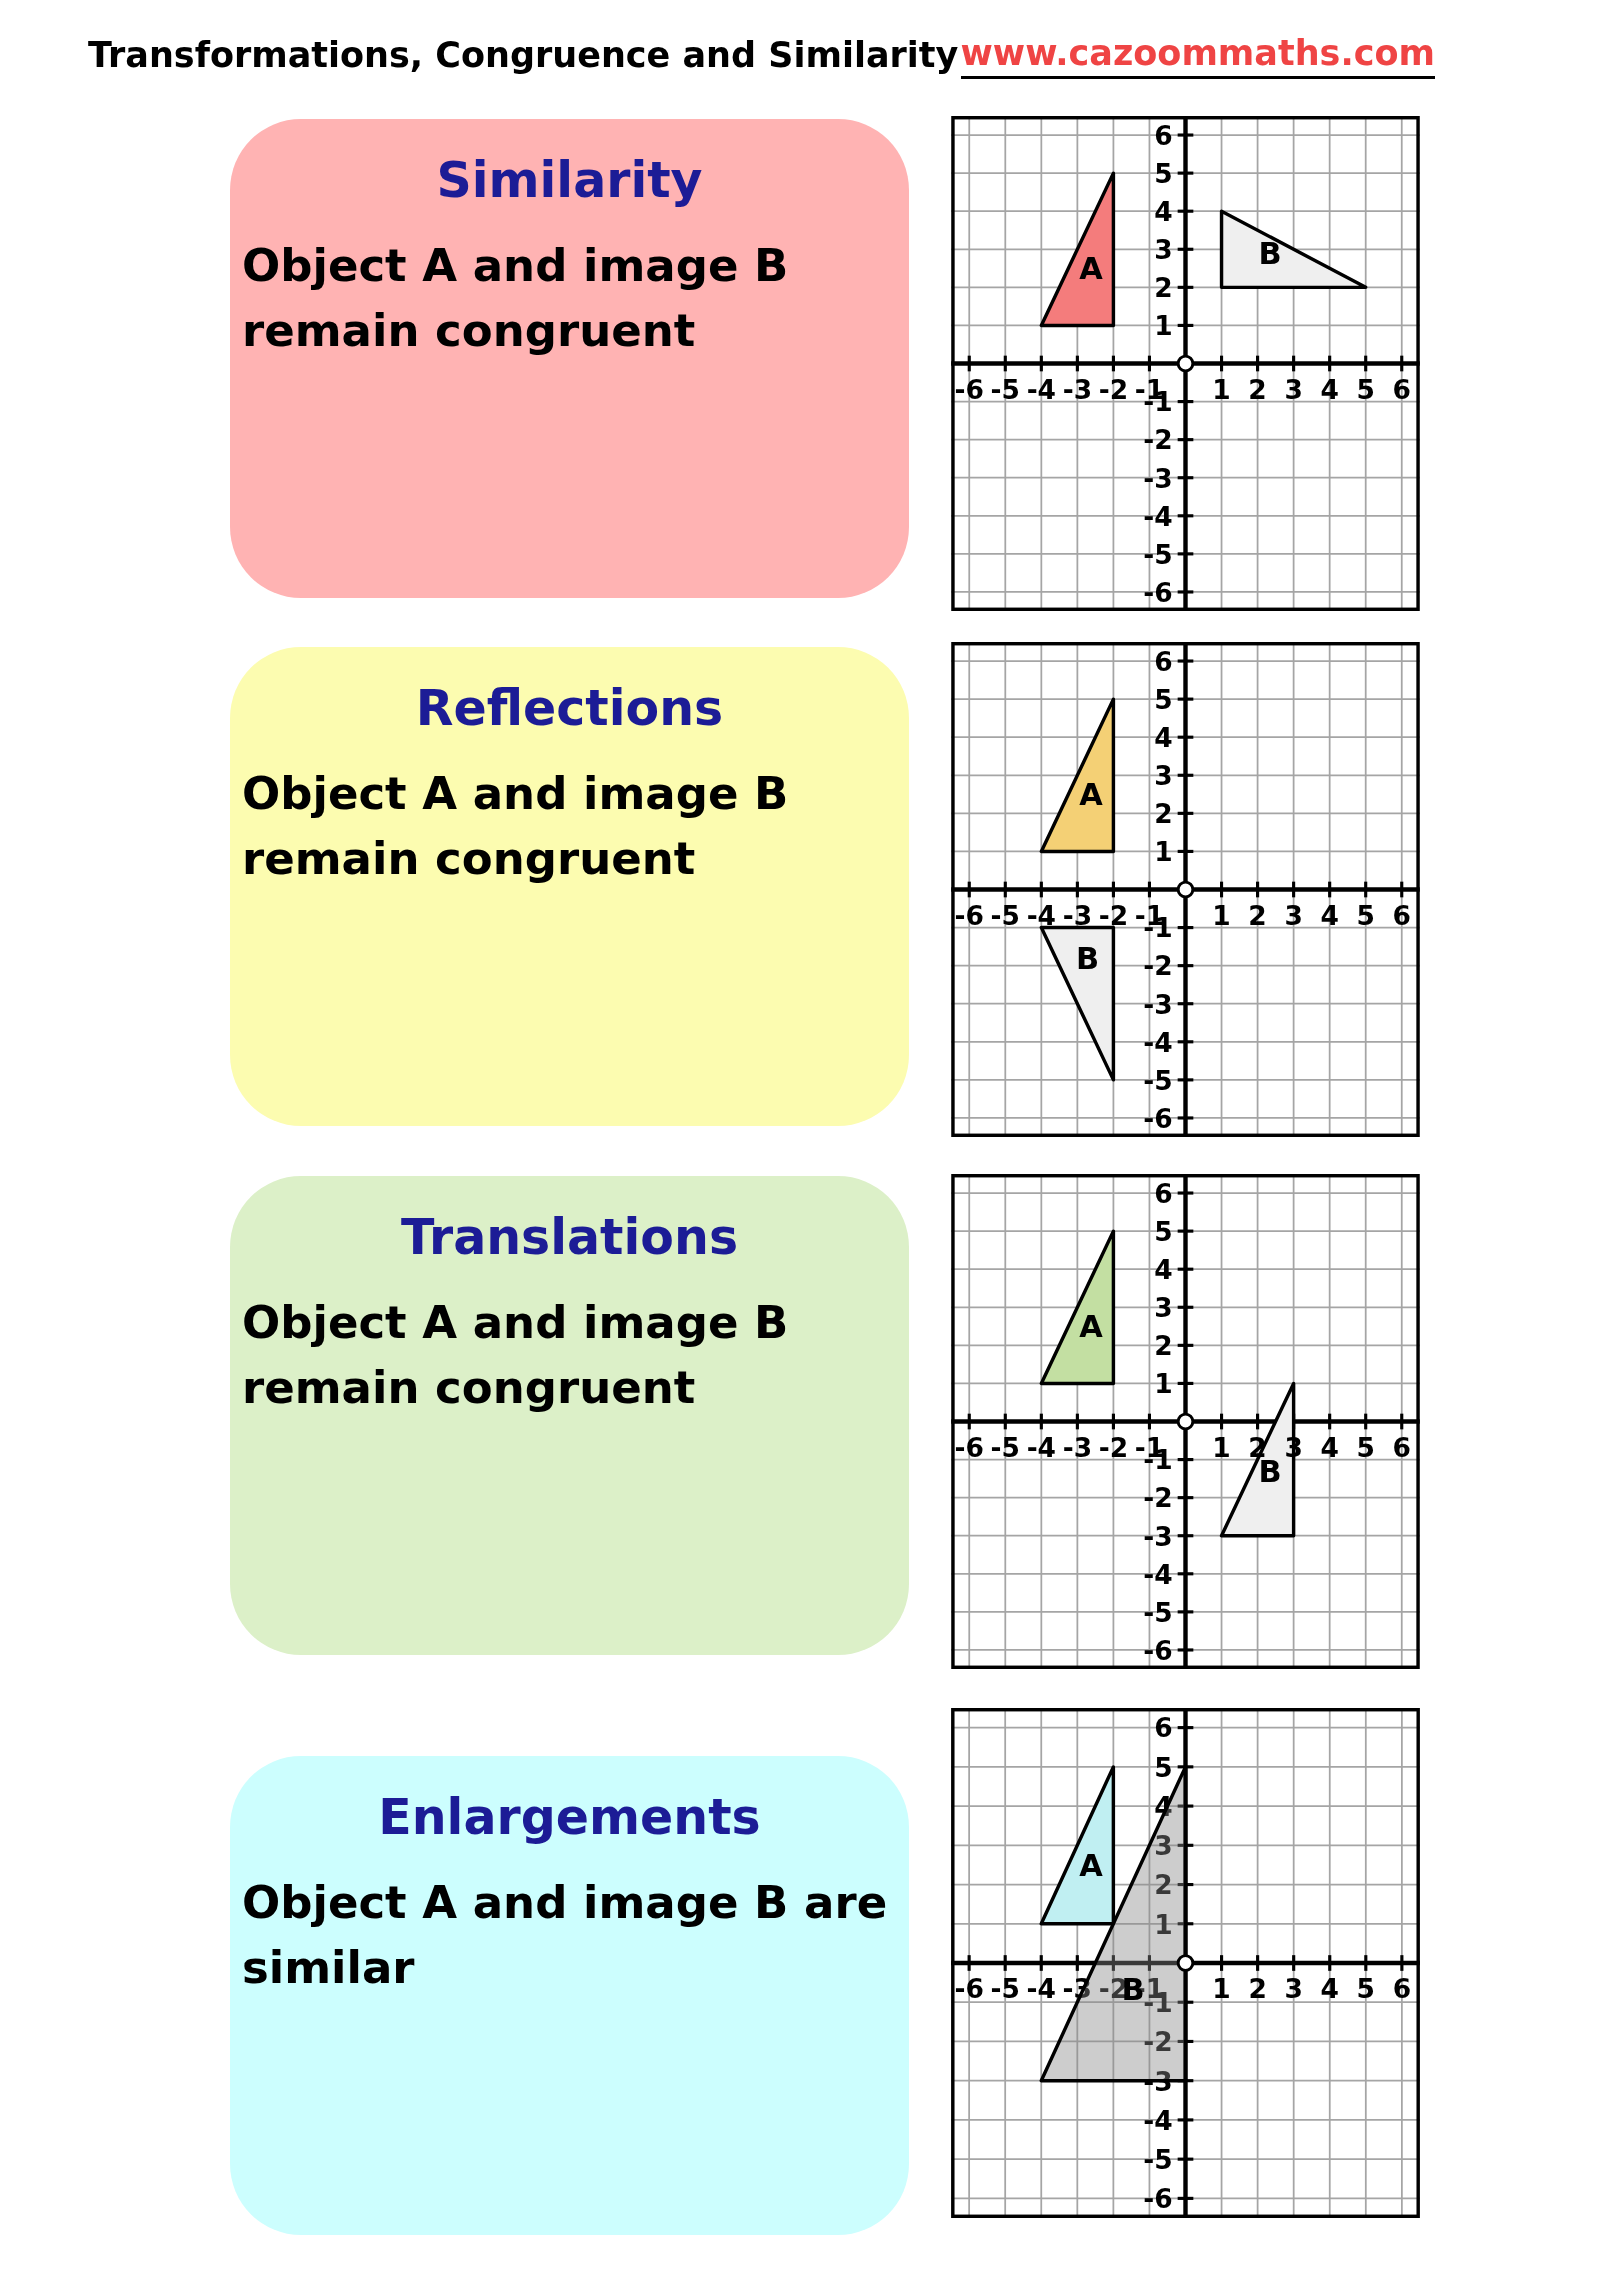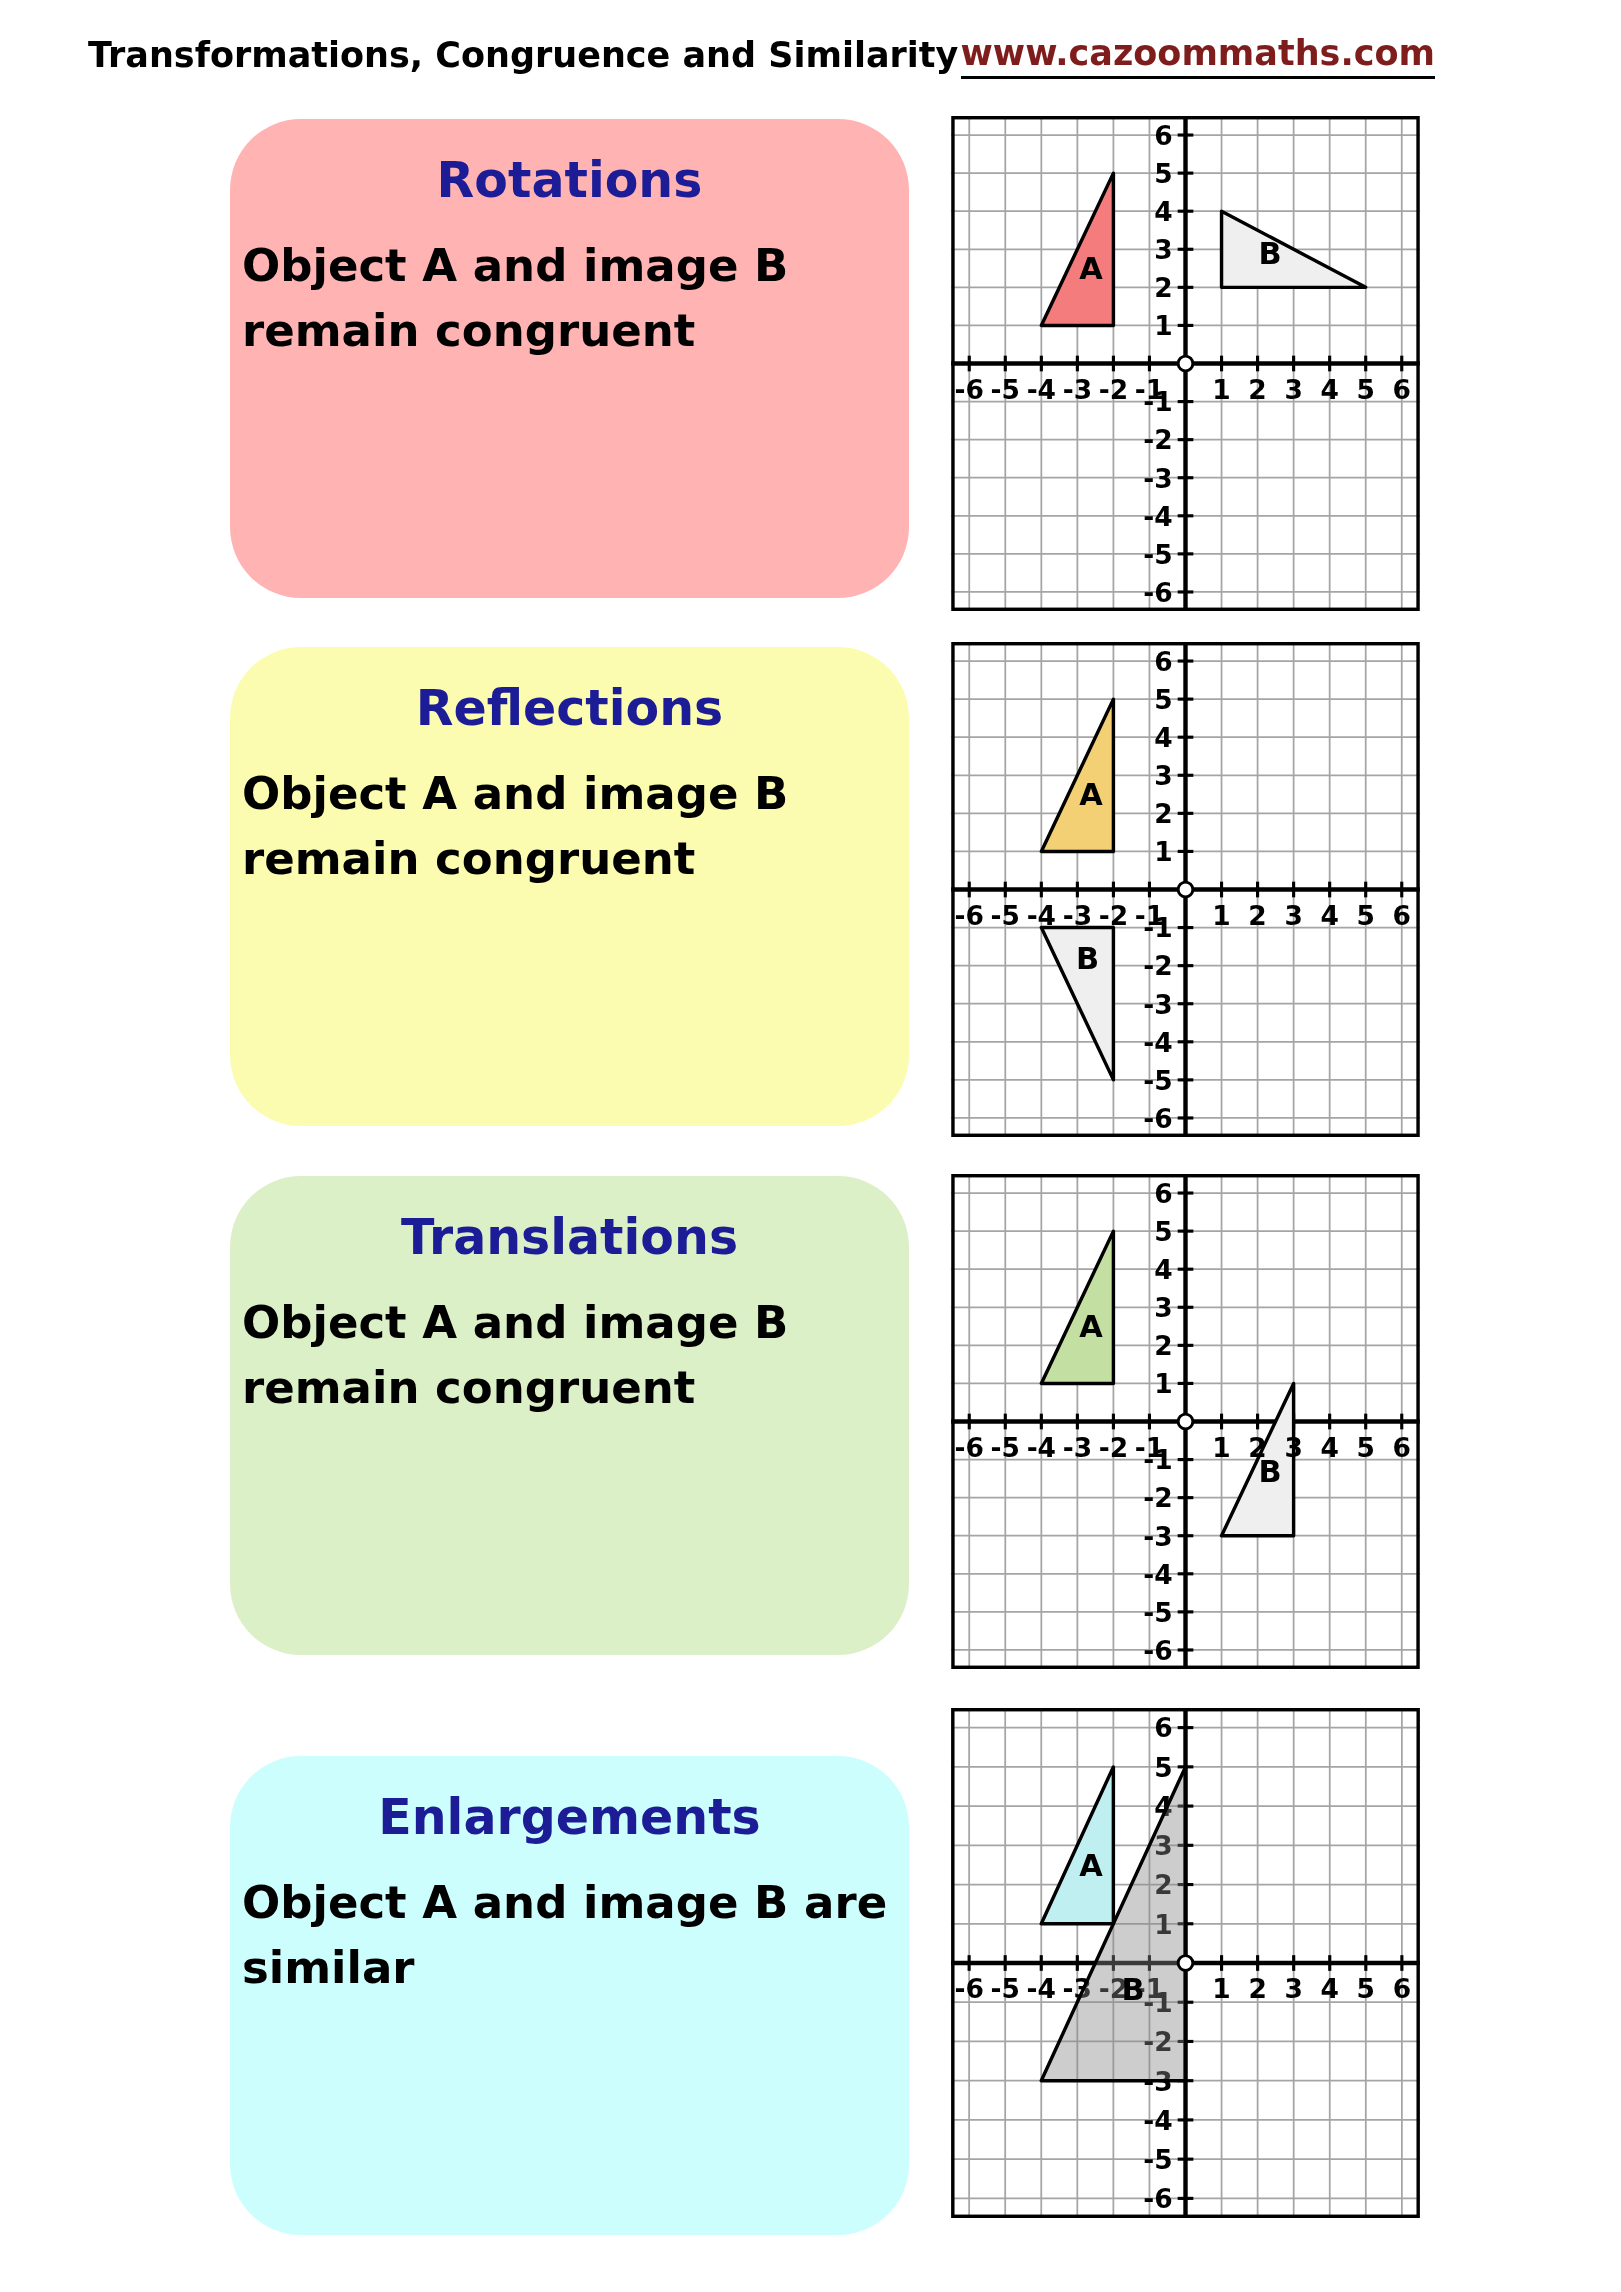"www.cazoommaths.com" .header-url { color: #7f1d1d -> #ef4444 }
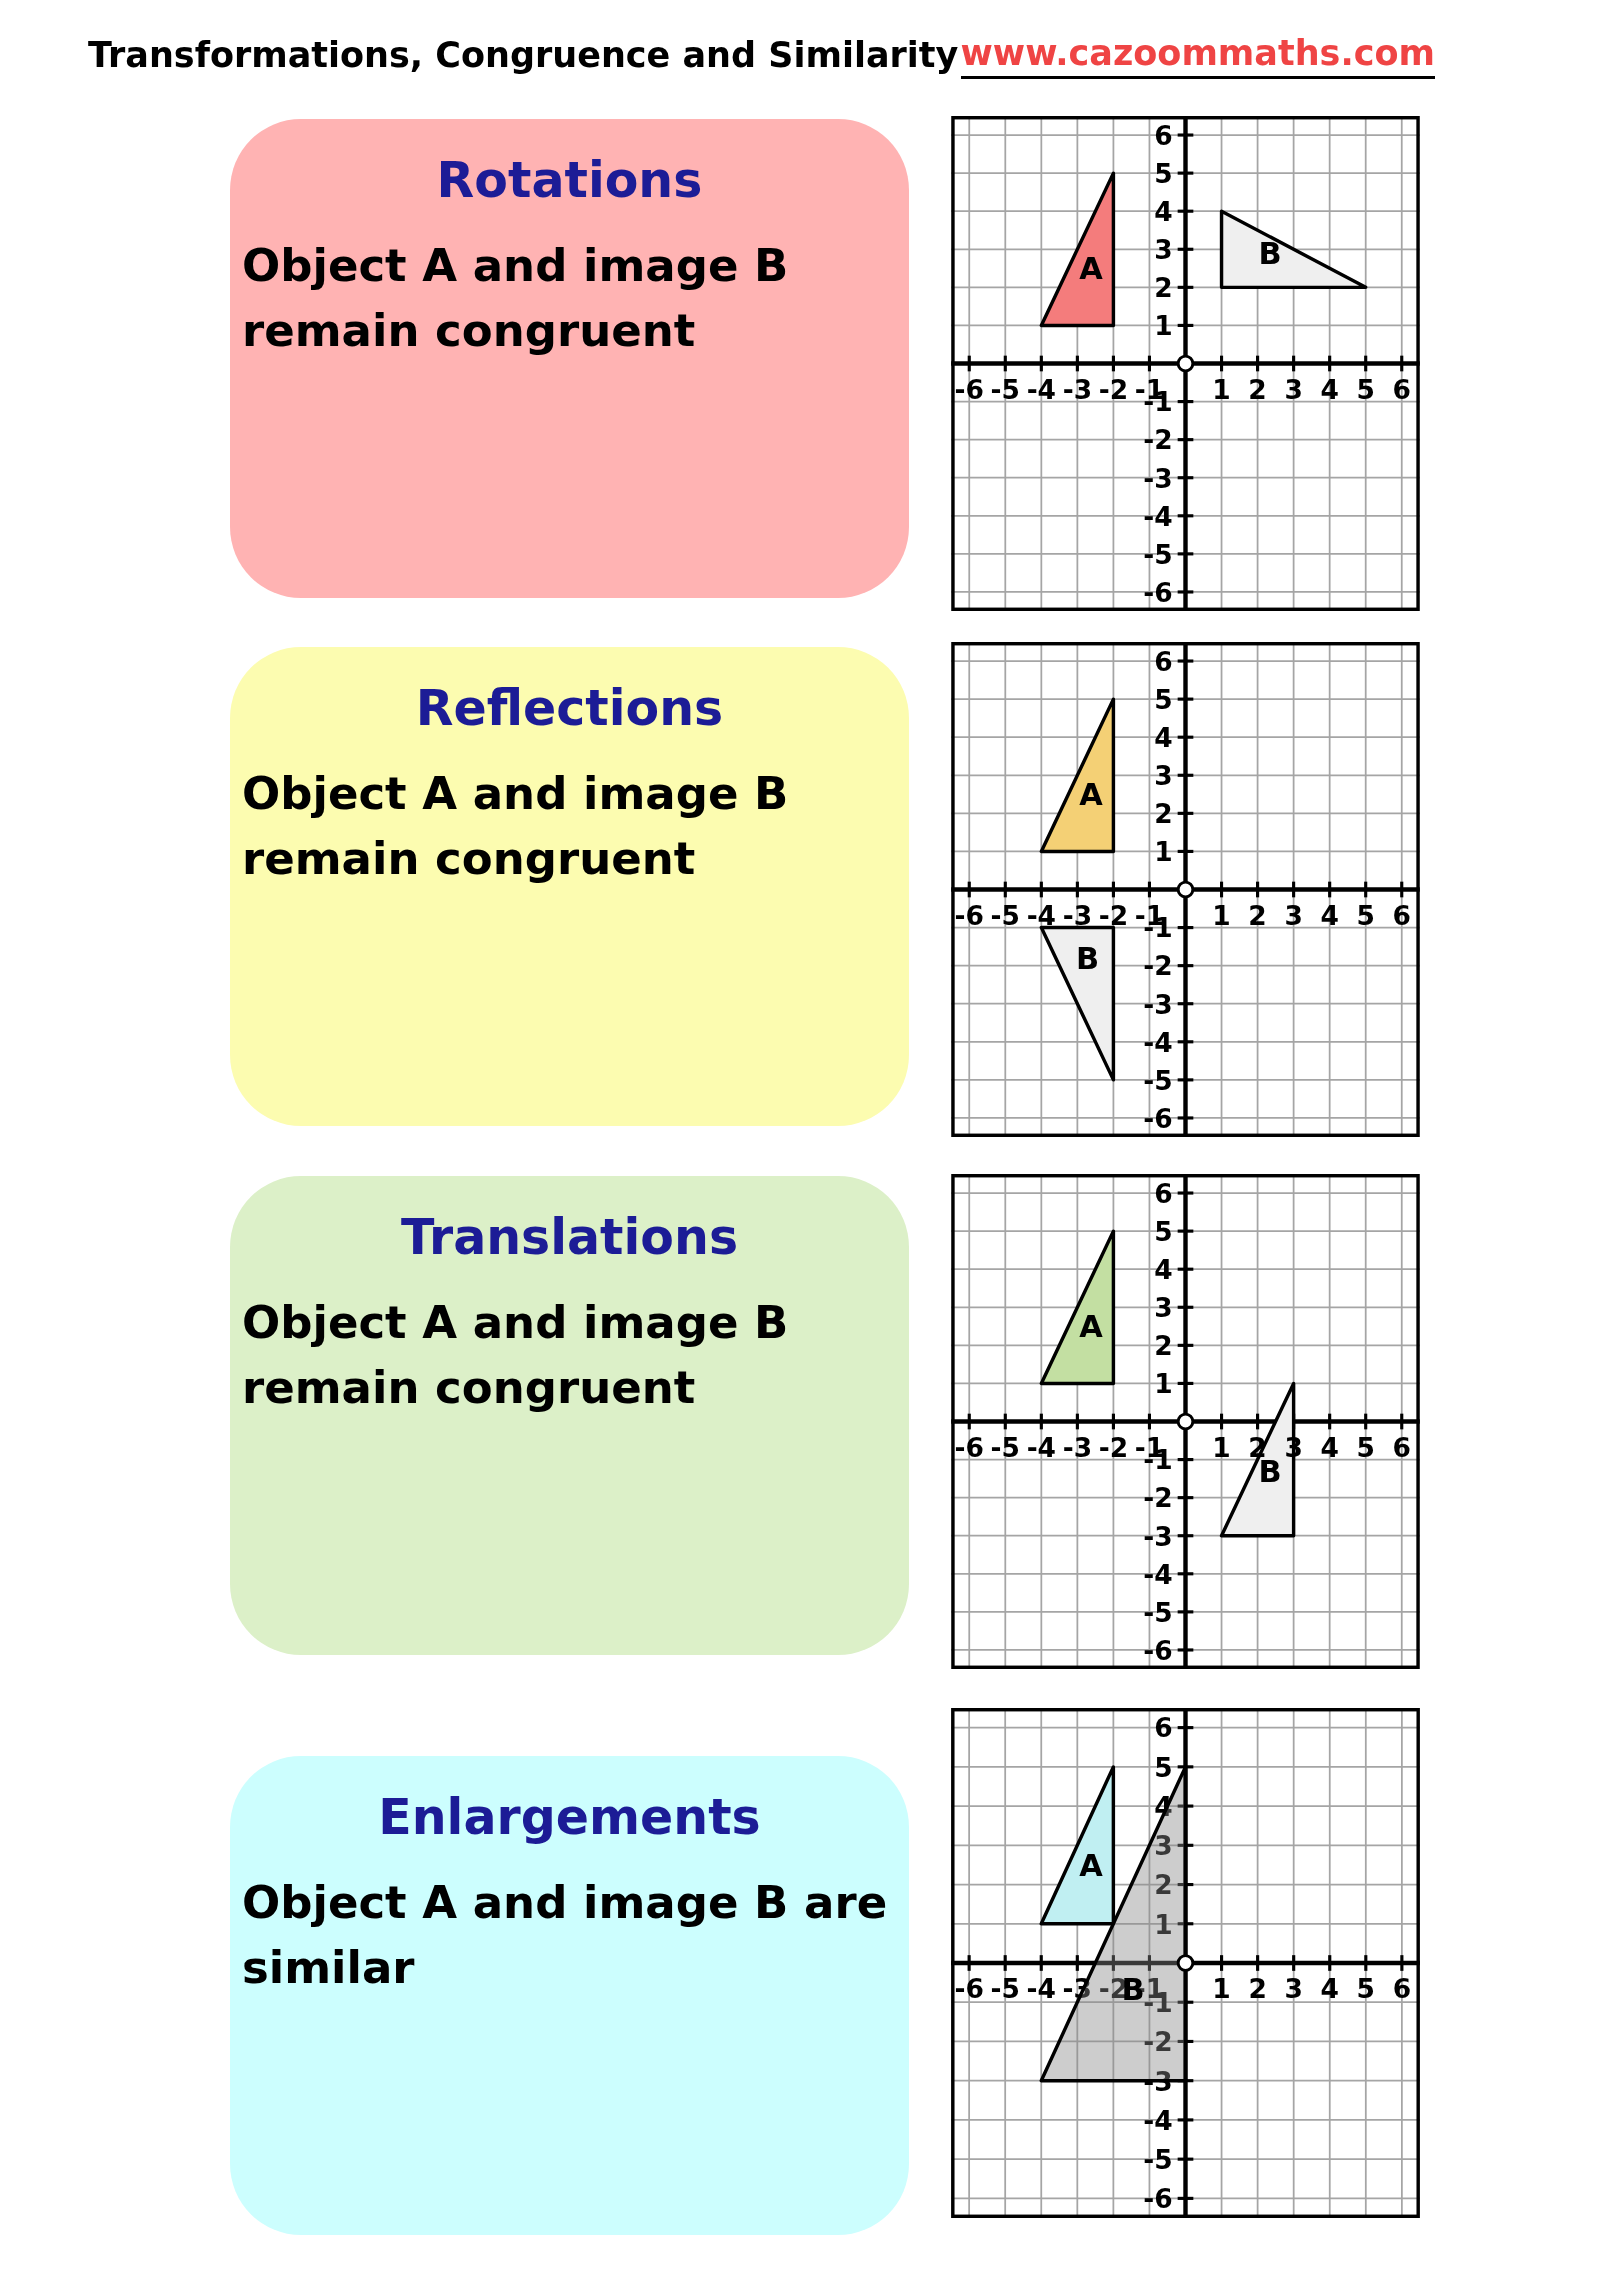"Rotations" div.box-title { text: Rotations -> Similarity }
